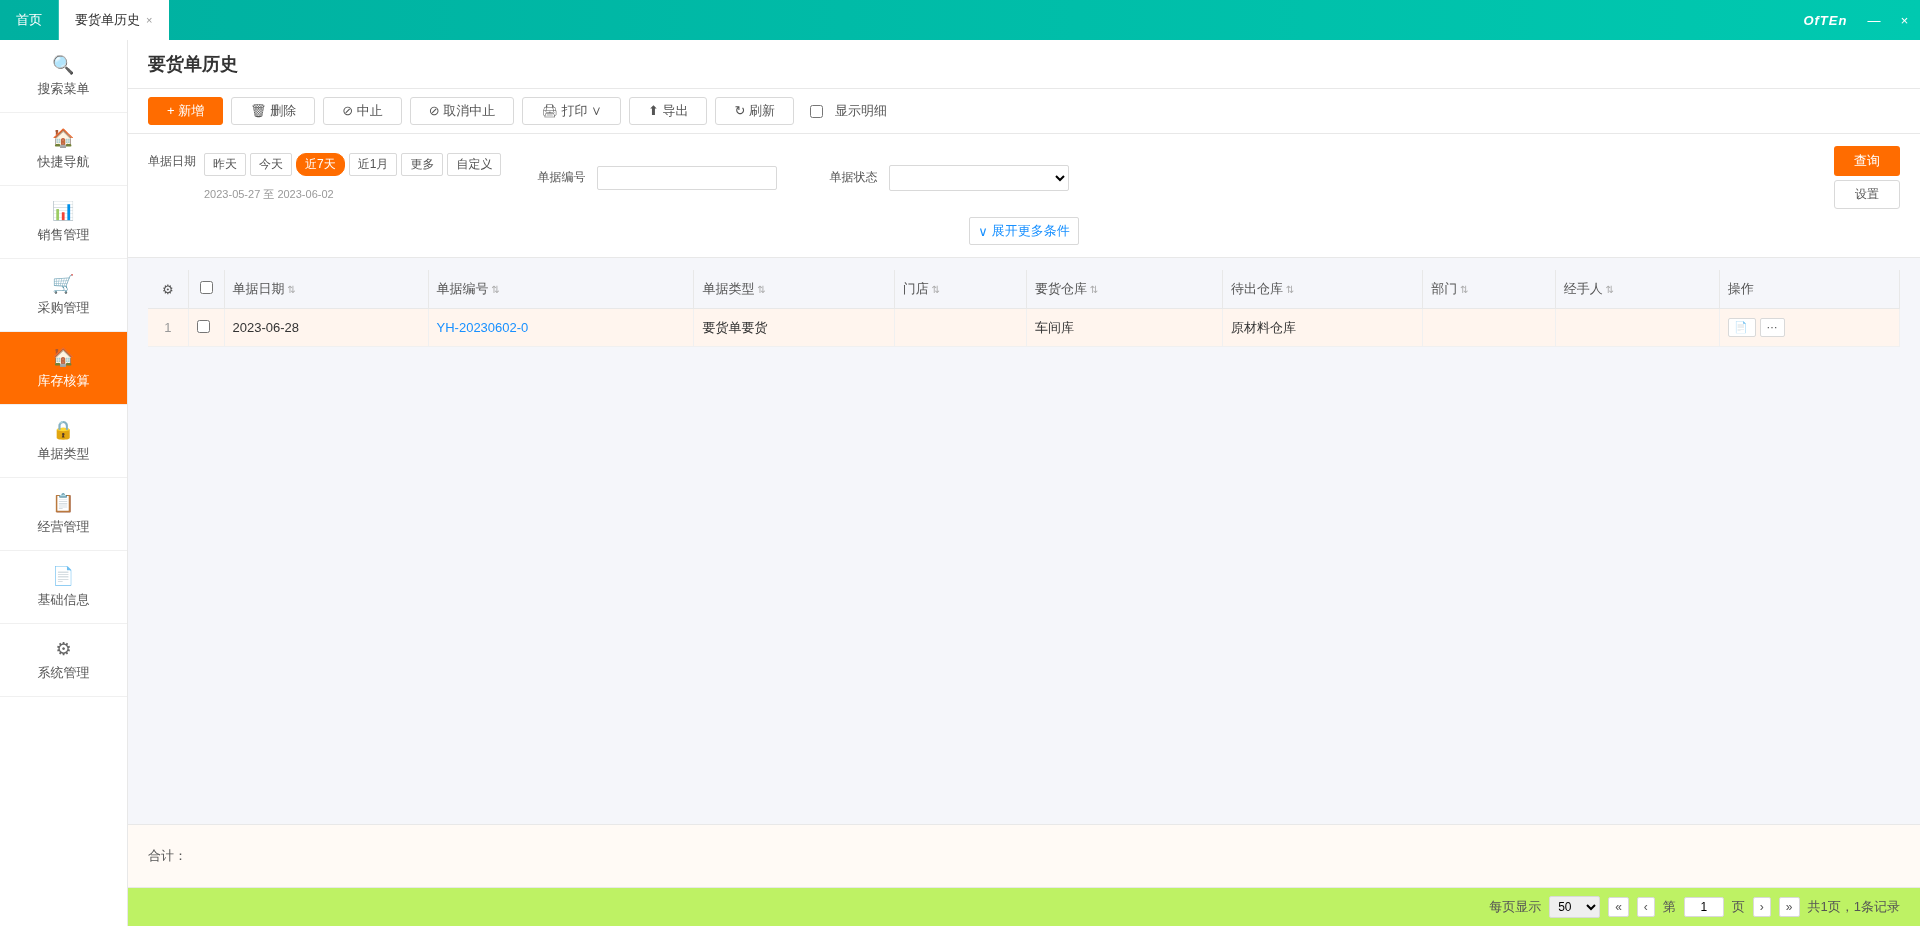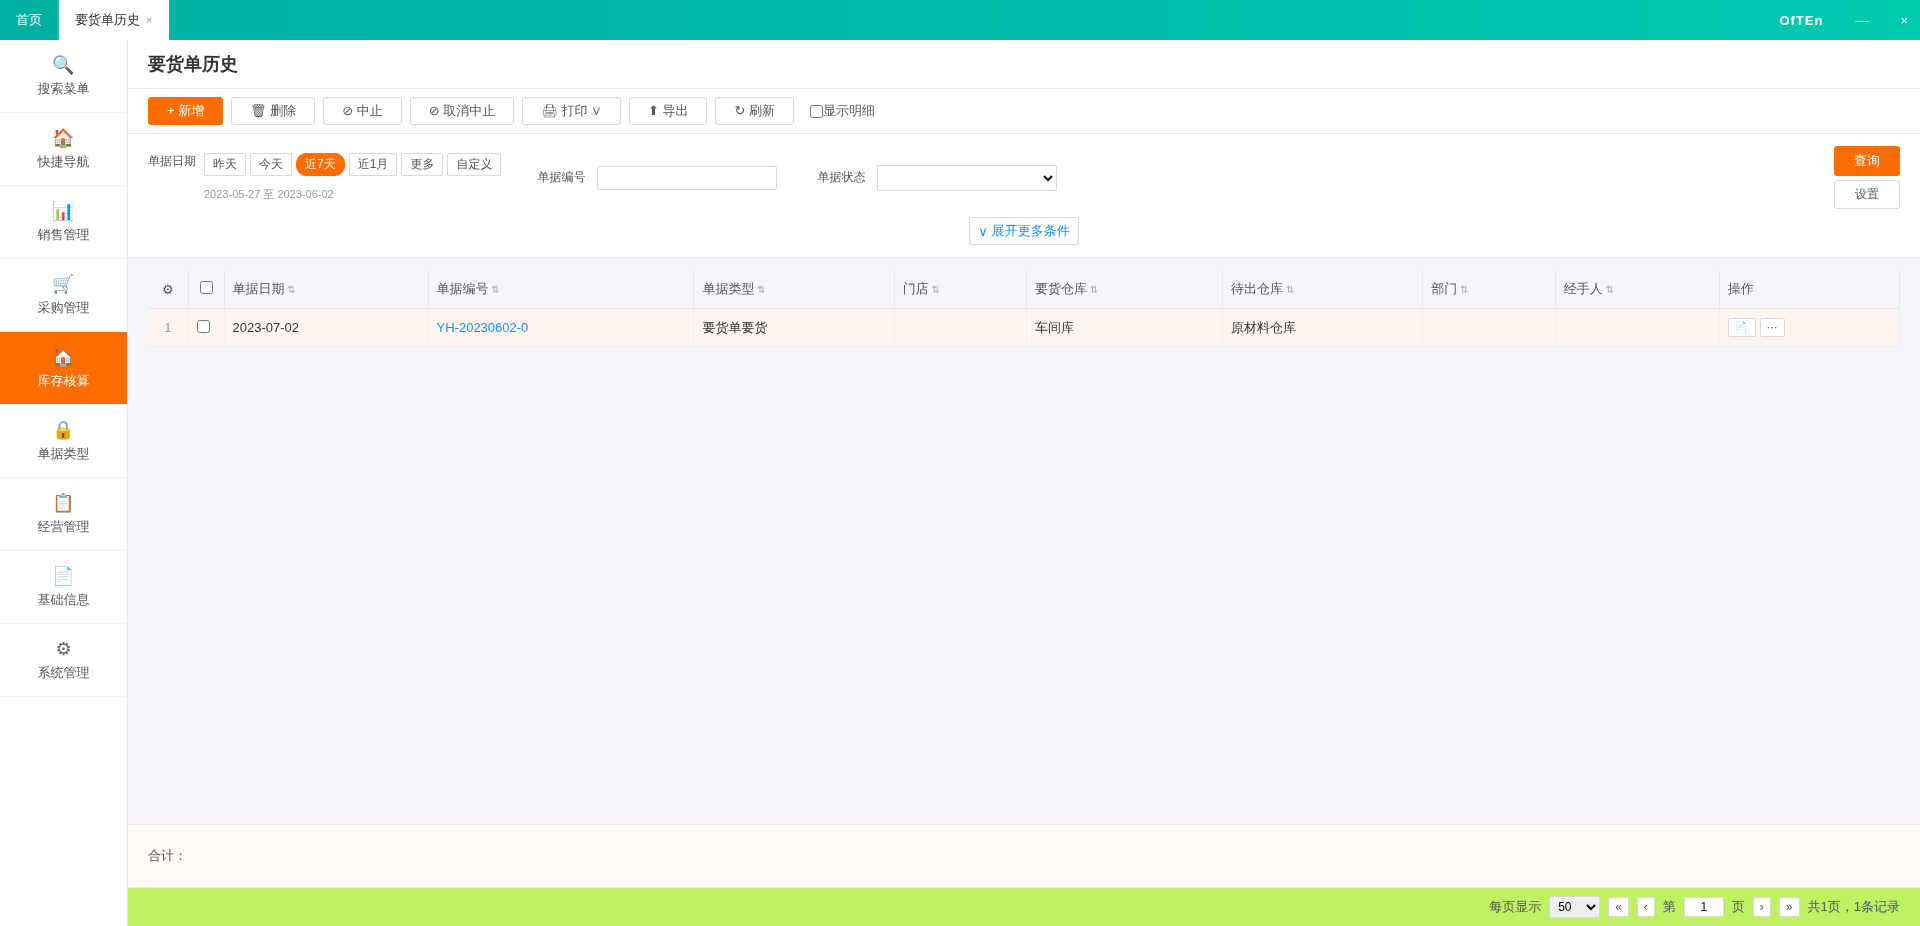"OfTEn" .top-bar-right { font-style: none -> italic; gap: 32px -> 20px }
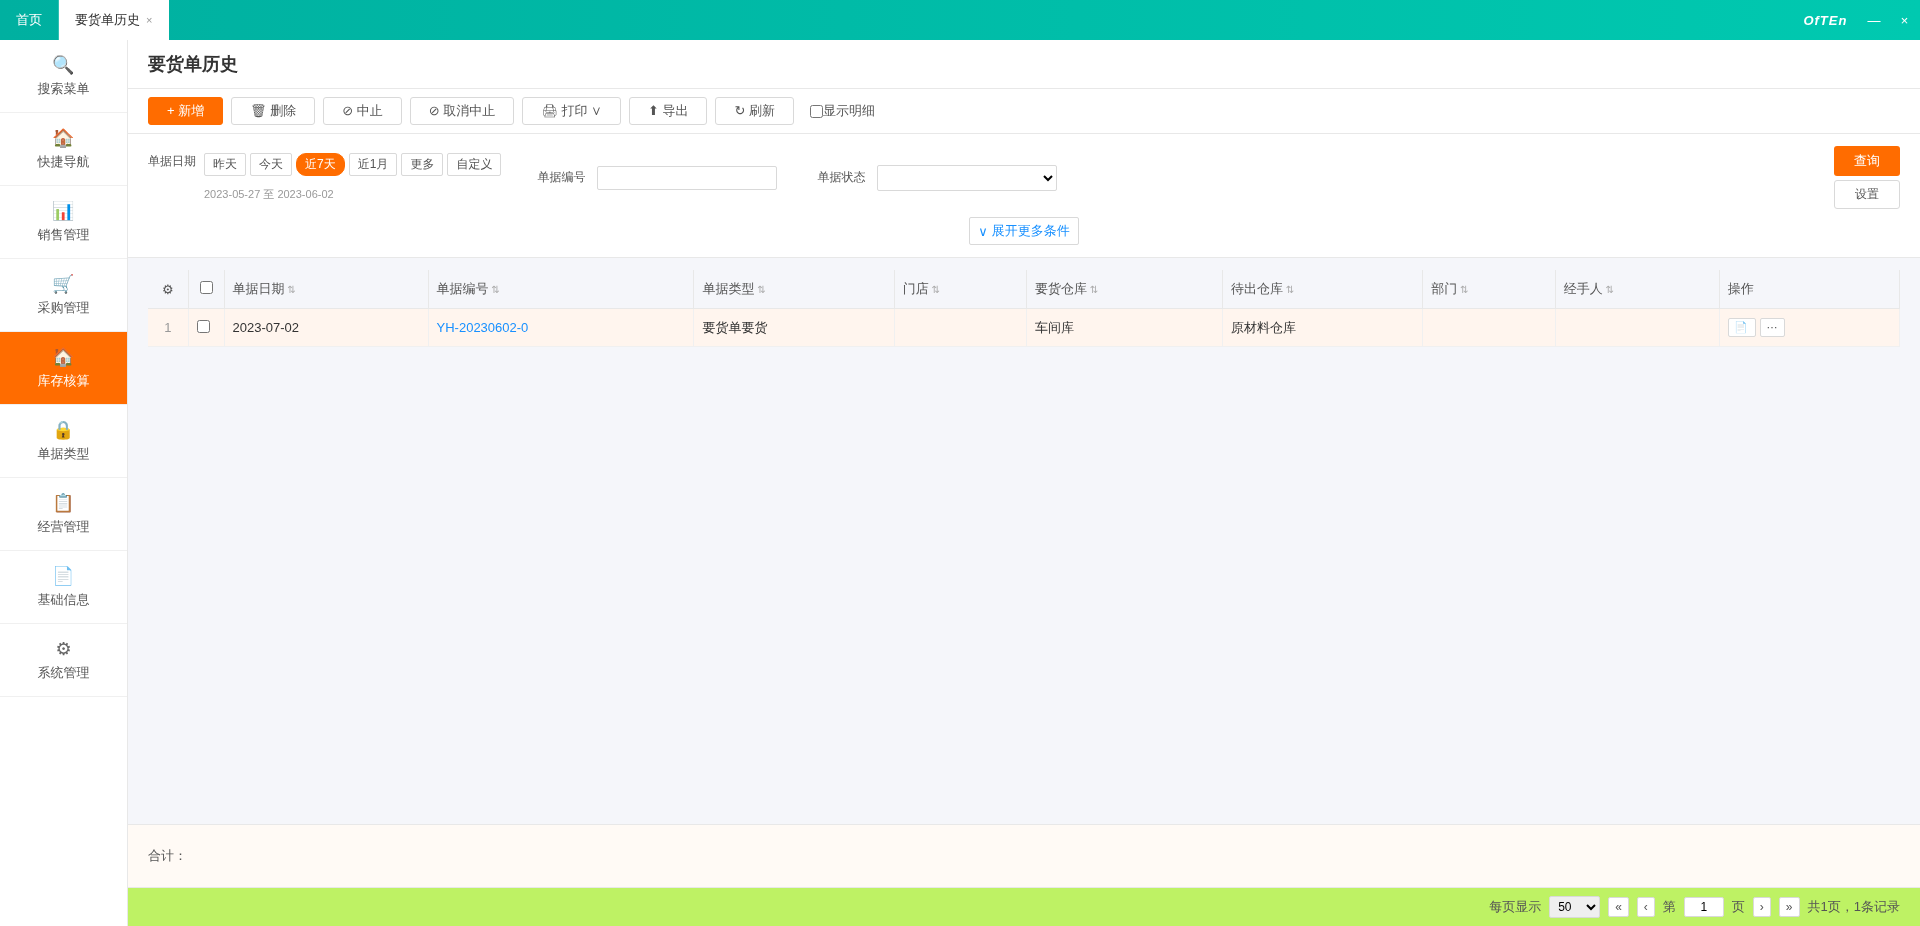"显示明细" .display-detail-label { gap: 0 -> 12px }
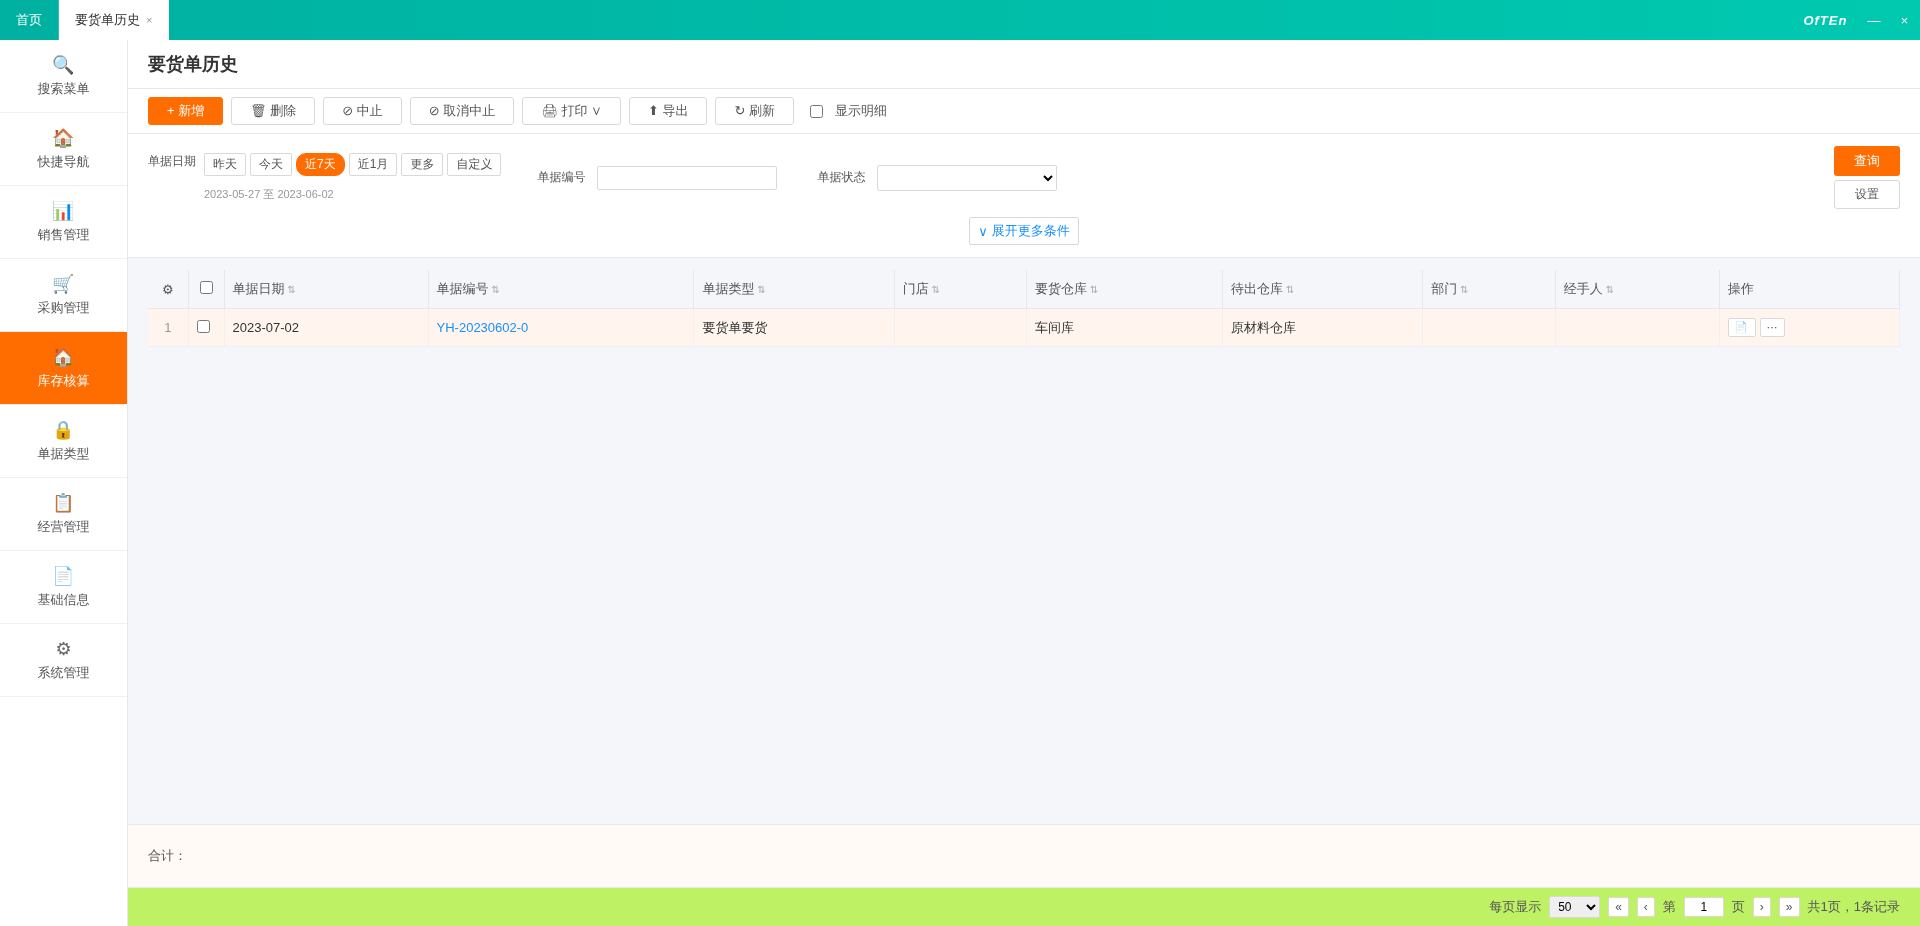"单据状态" span.filter-label { margin-left: 28px -> 40px }
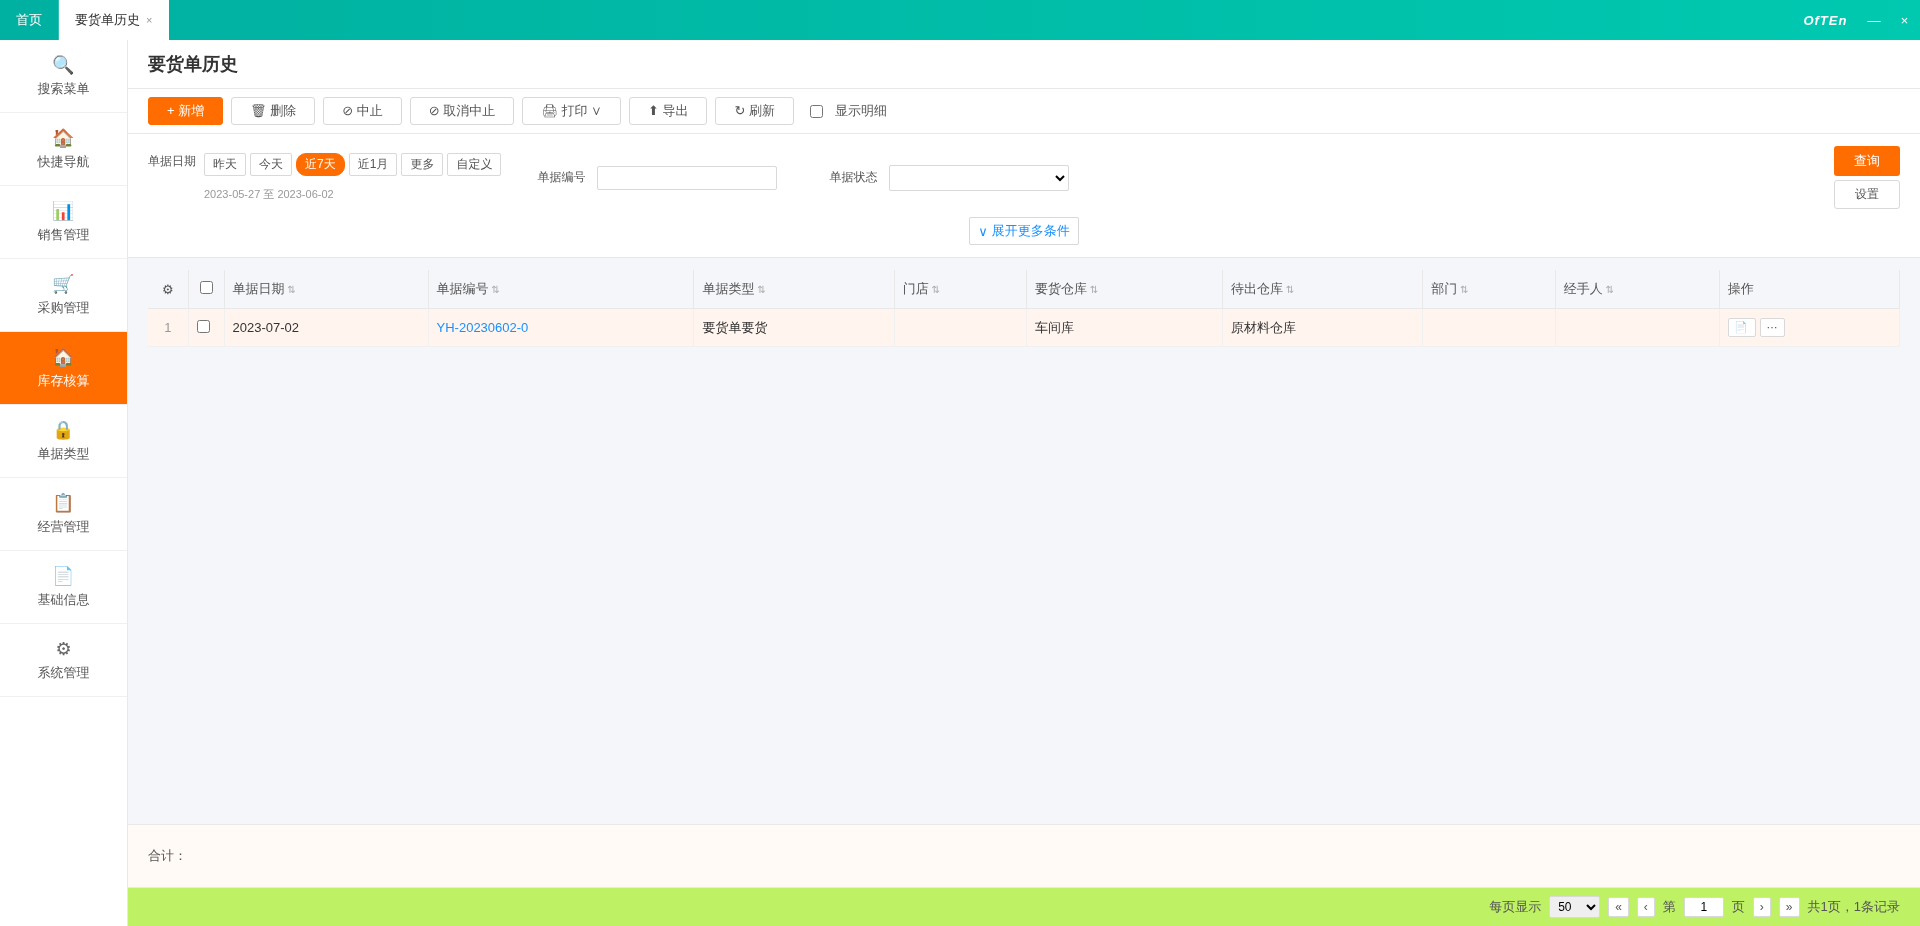"2023-07-02" td { text: 2023-07-02 -> 2023-06-28 }
